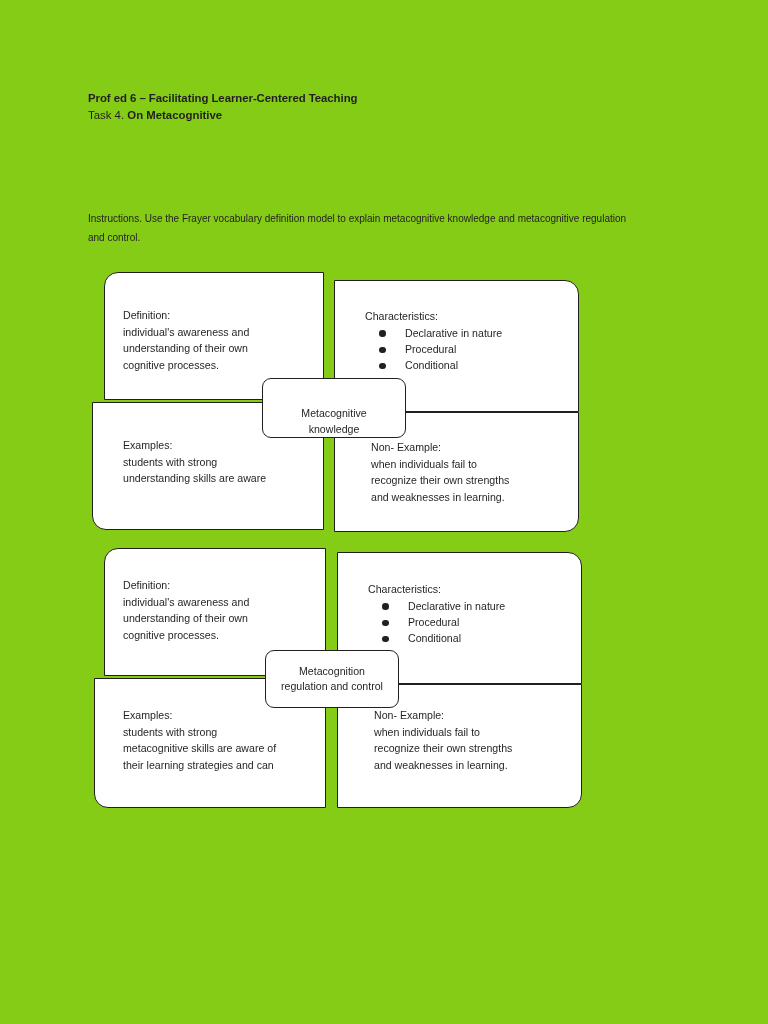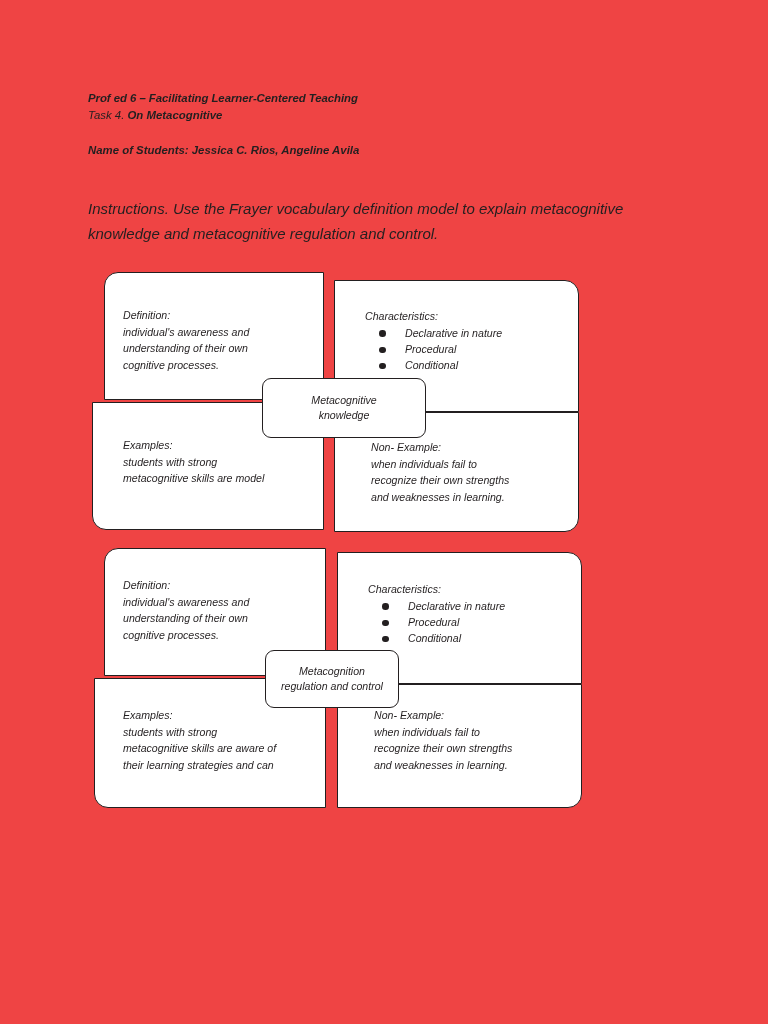"Prof ed 6 – Facilitating" .page { background: #ef4444 -> #84cc16; font-style: italic -> none }
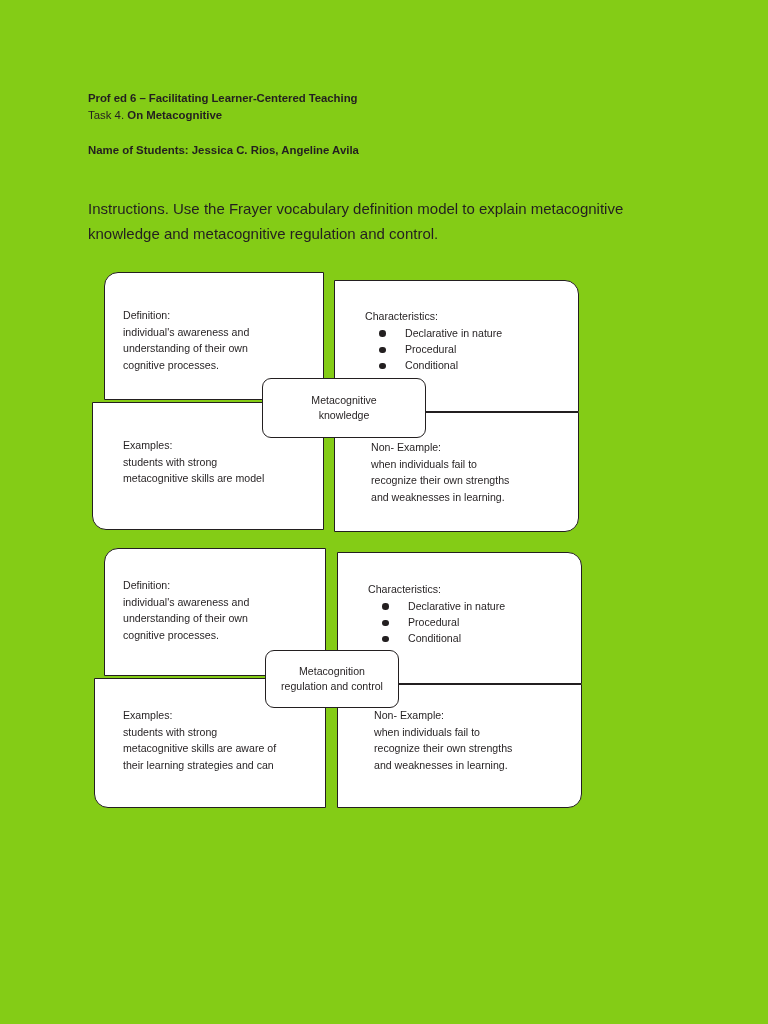"Name of Students: Jessica C." div.hdr-students { html: <div>Name of Students: Jessica C. Rios, Angeline Avila</div> -> none }
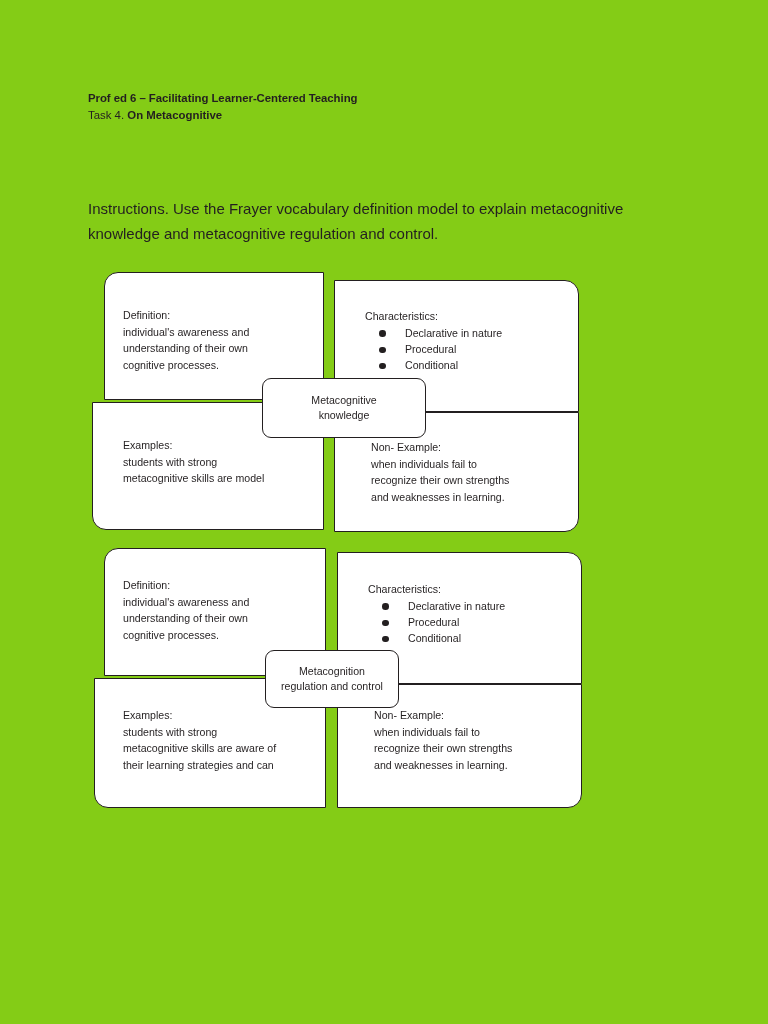"Instructions. Use the Frayer vocabulary" .instructions { font-size: 15px -> 10px; line-height: 25px -> 19px; top: 196px -> 209px }
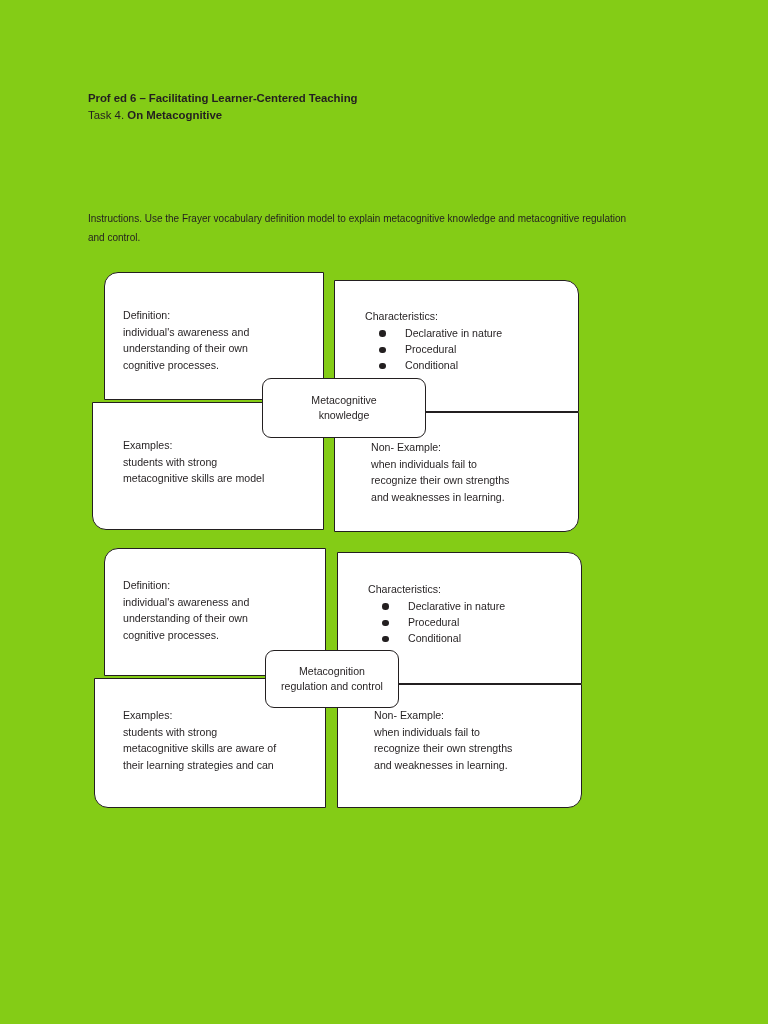"Metacognitive" #d1-chip { align-items: none -> flex-end; width: 164px -> 144px }
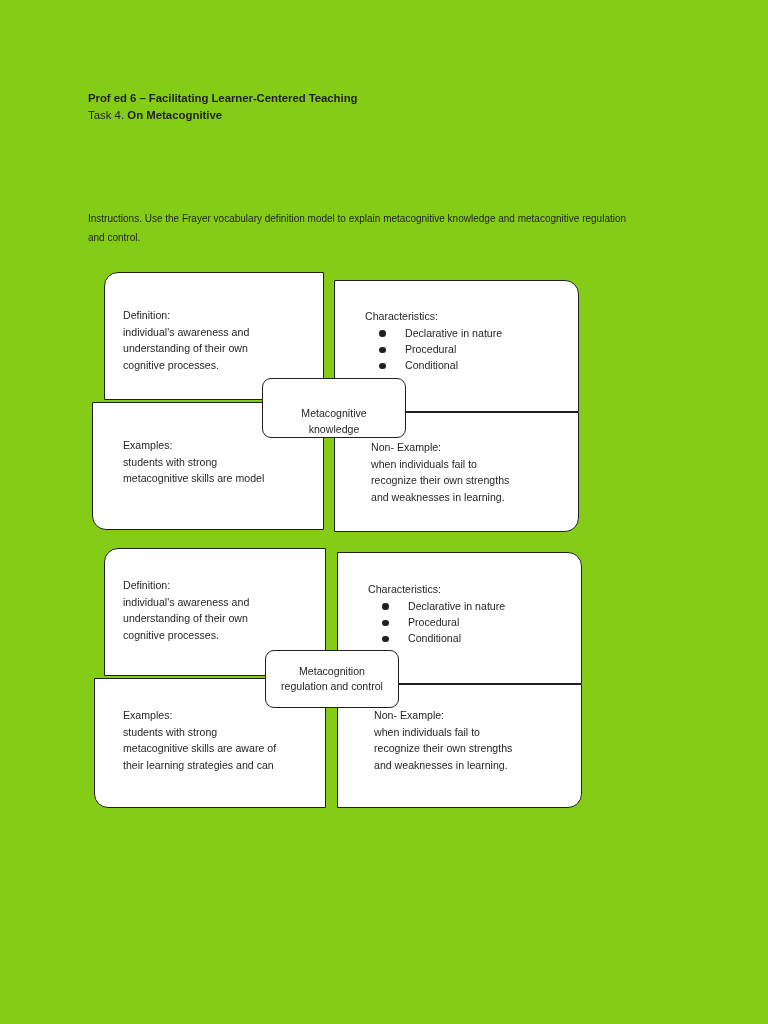"metacognitive skills are model" span.heading { text: metacognitive skills are model -> understanding skills are aware }
